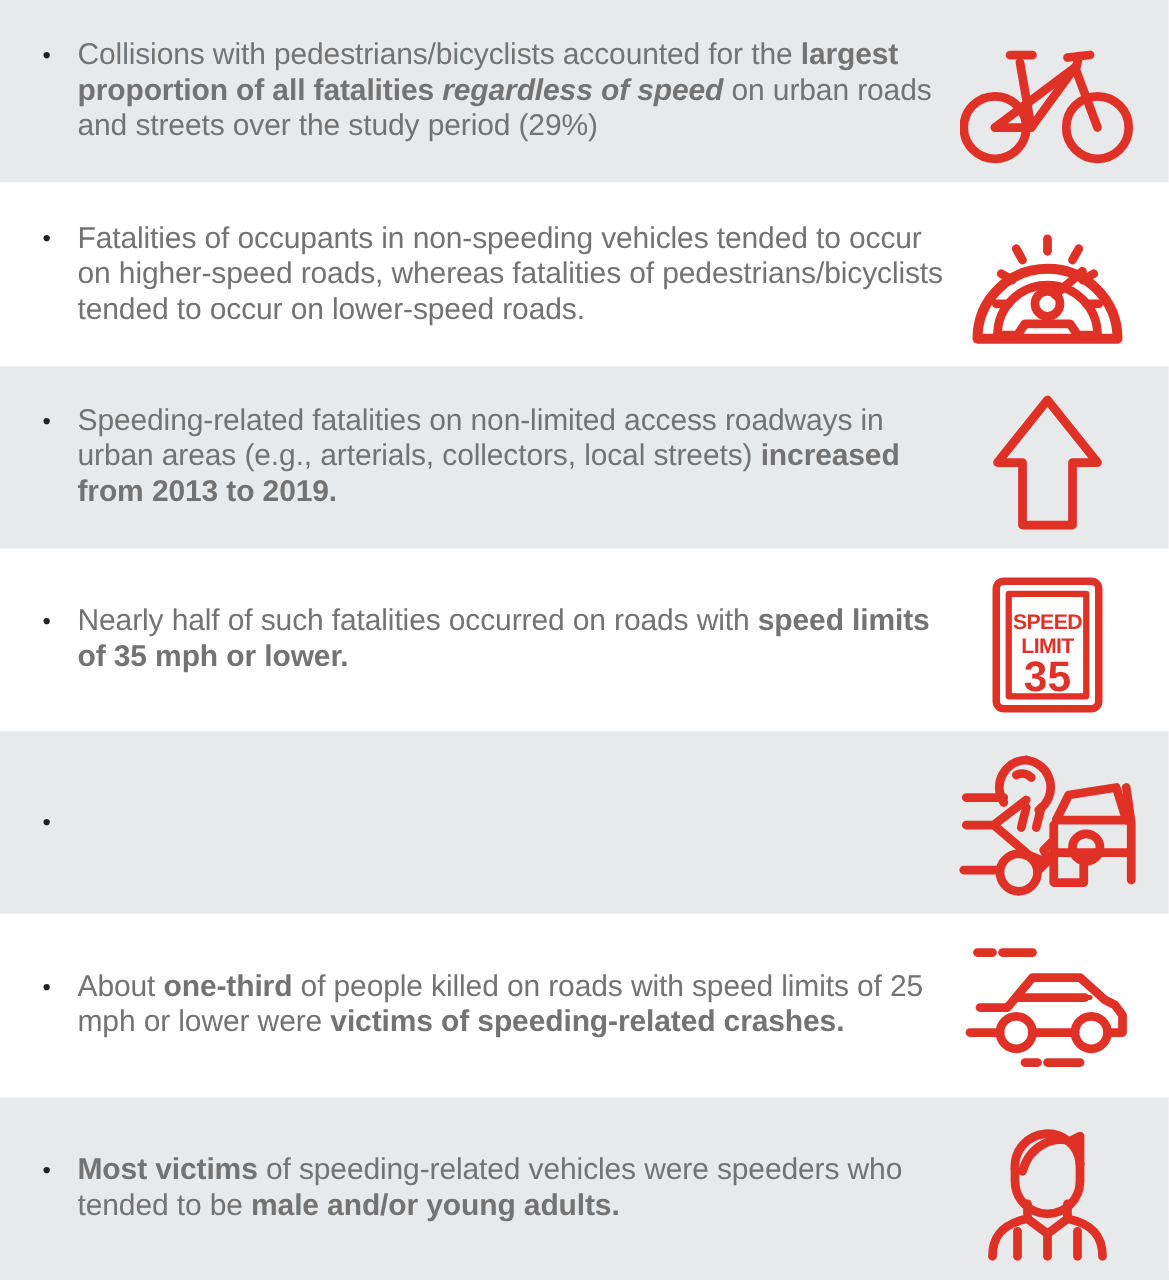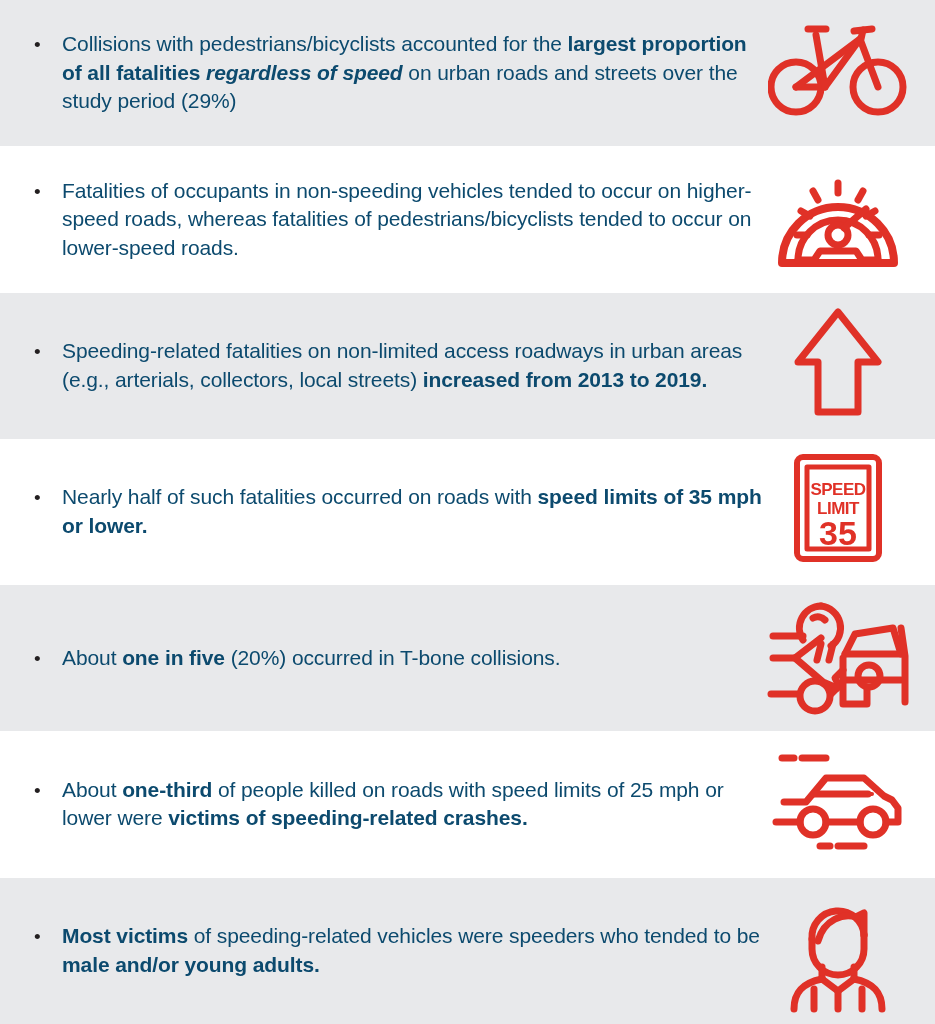"Collisions with pedestrians/bicyclists" .bullet-text { color: #0c4a6e -> #737373; font-size: 21px -> 24px }
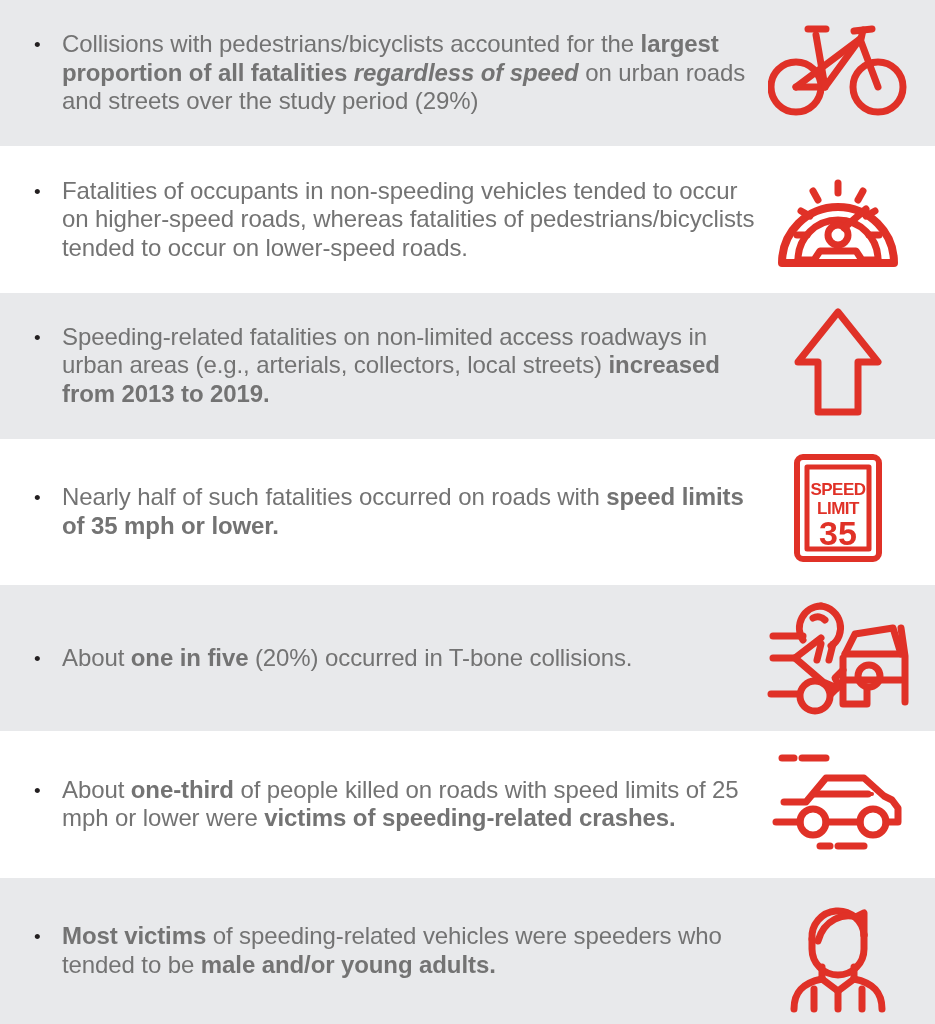"SPEED" .icon-slot { align-items: flex-start -> flex-end }
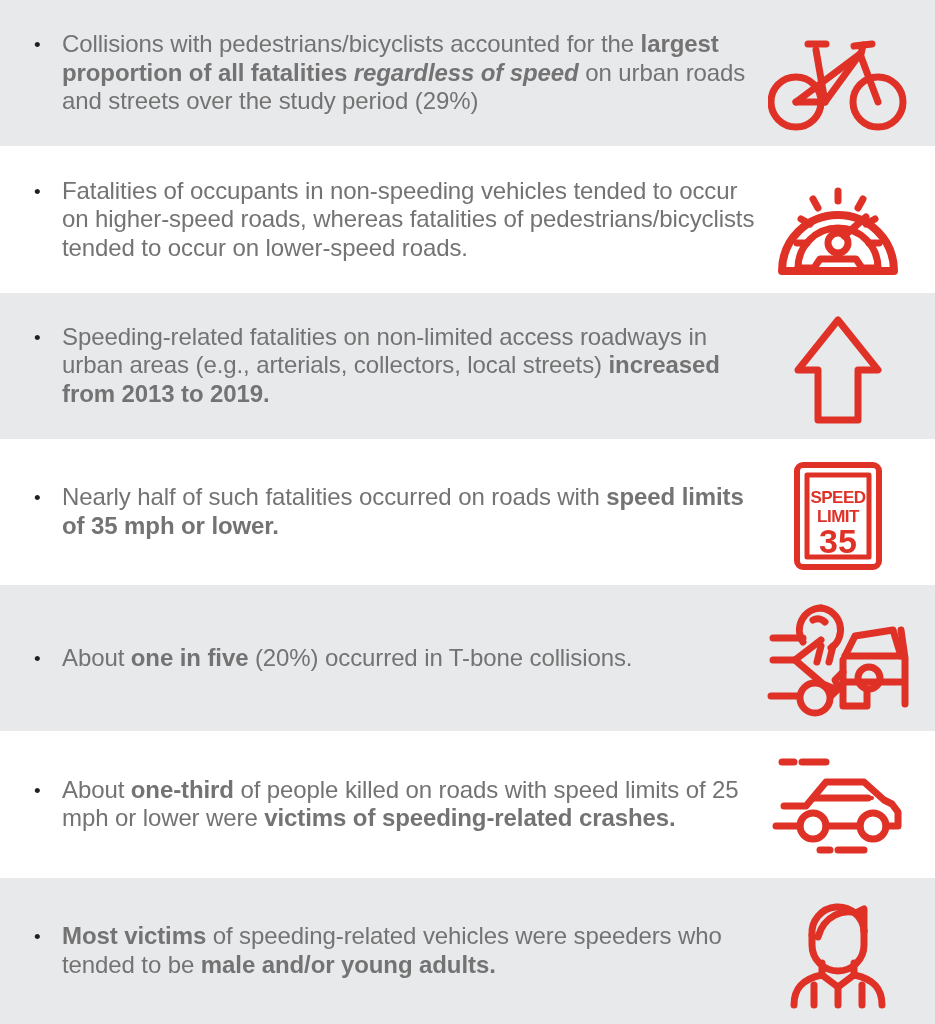"About one in five (20%)" div.bullet-text { html: <div><span>About </span><b>one in five</b><span> (20%) occurred in T-bone collisions.</span></div> -> none }
